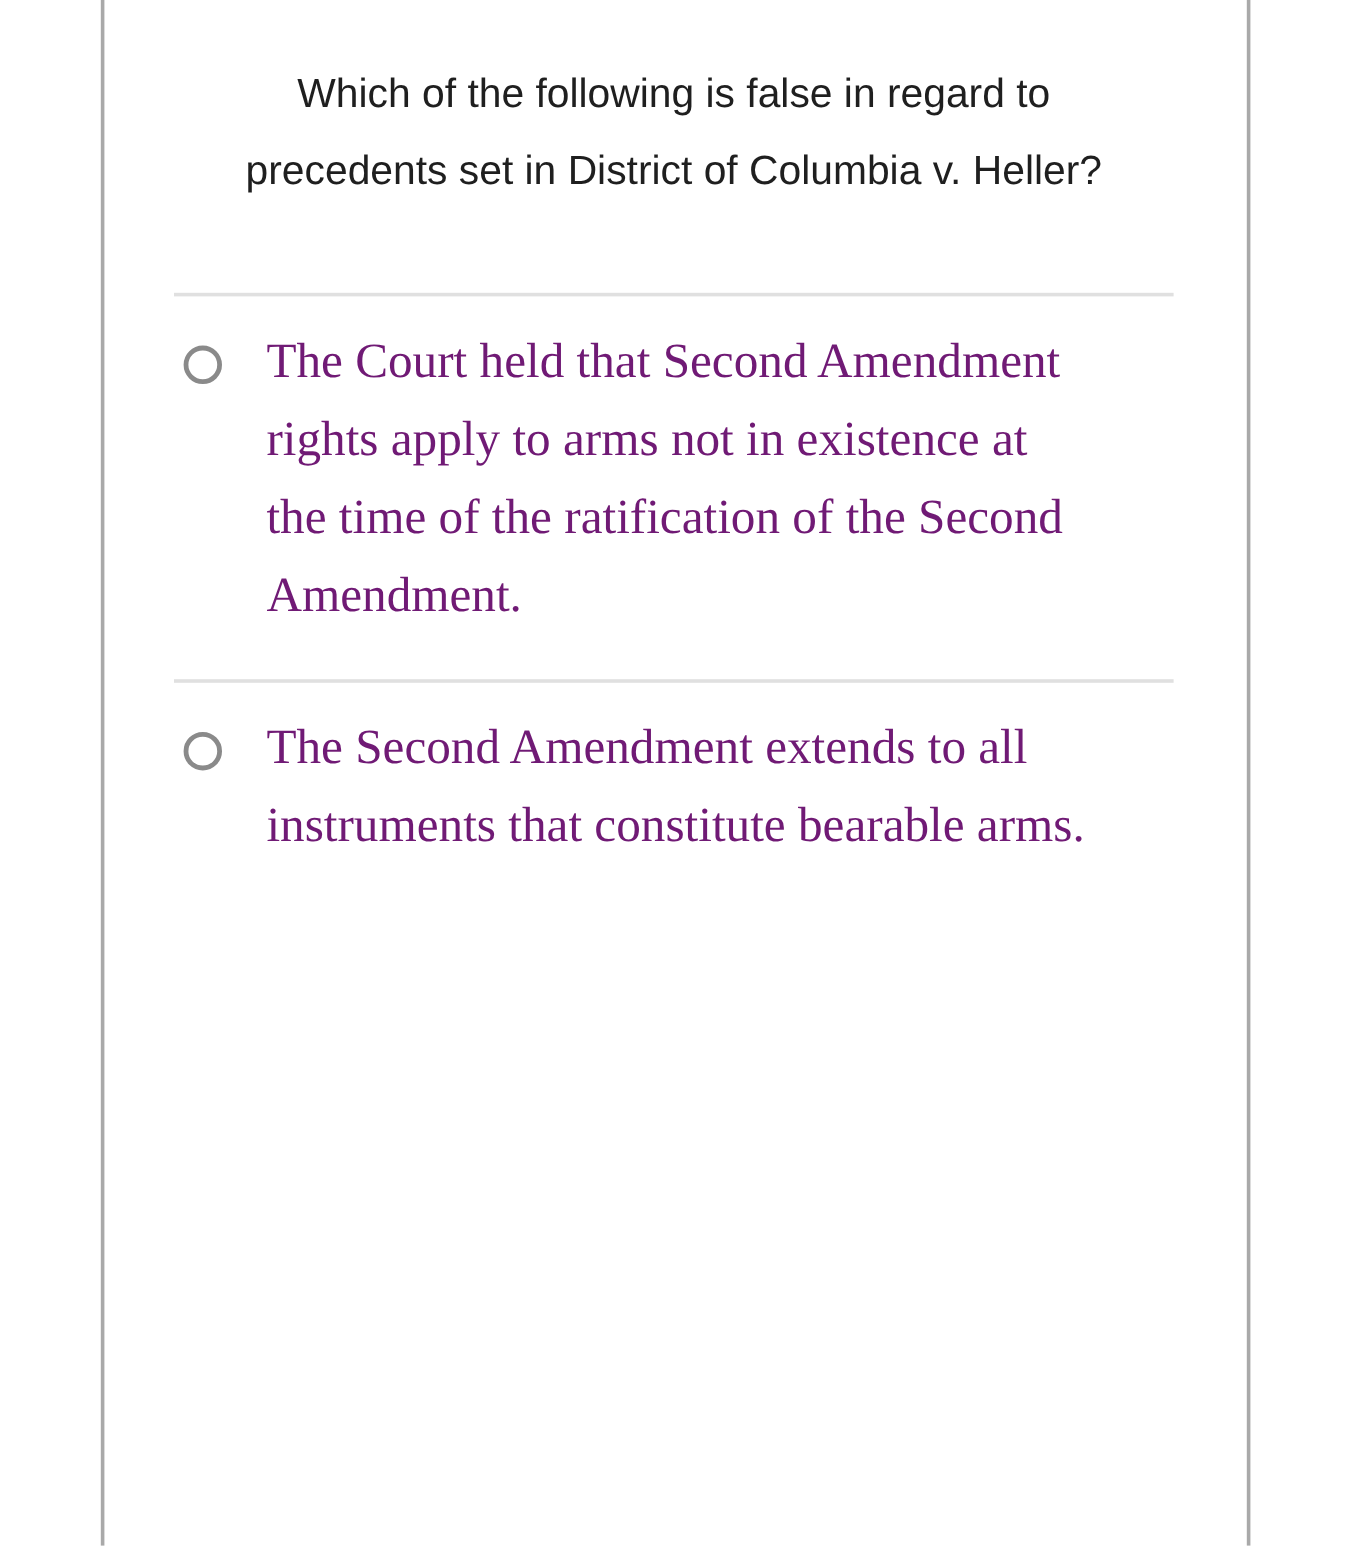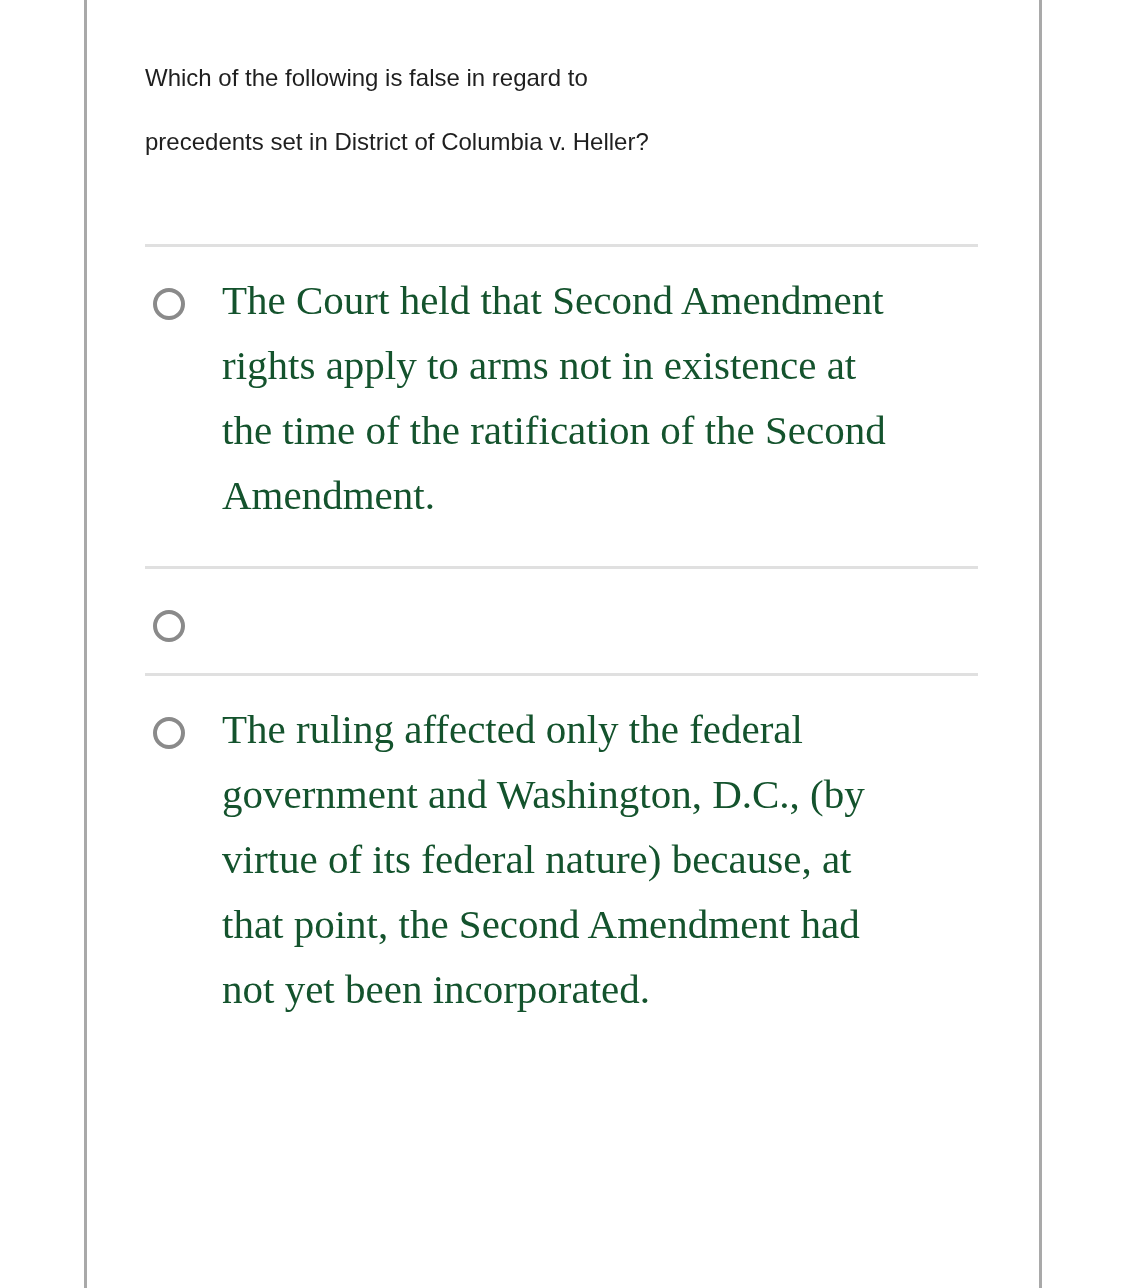"Which of the following is" .question { font-size: 24px -> 34px; text-align: none -> center }
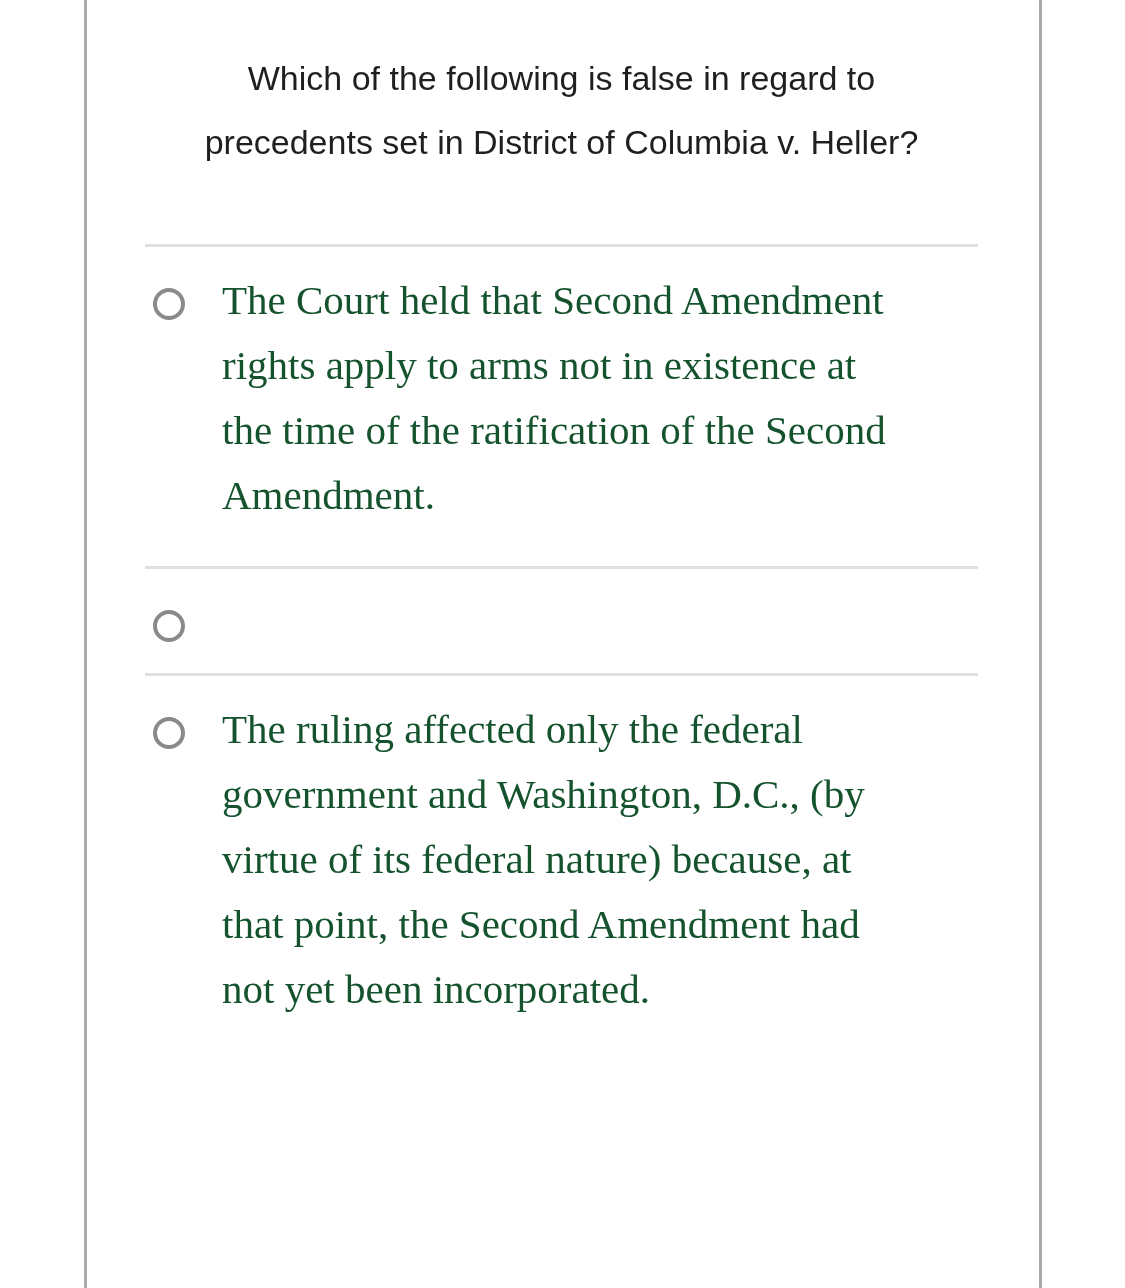"The Court held that Second" .option-label { color: #14532d -> #701a75 }
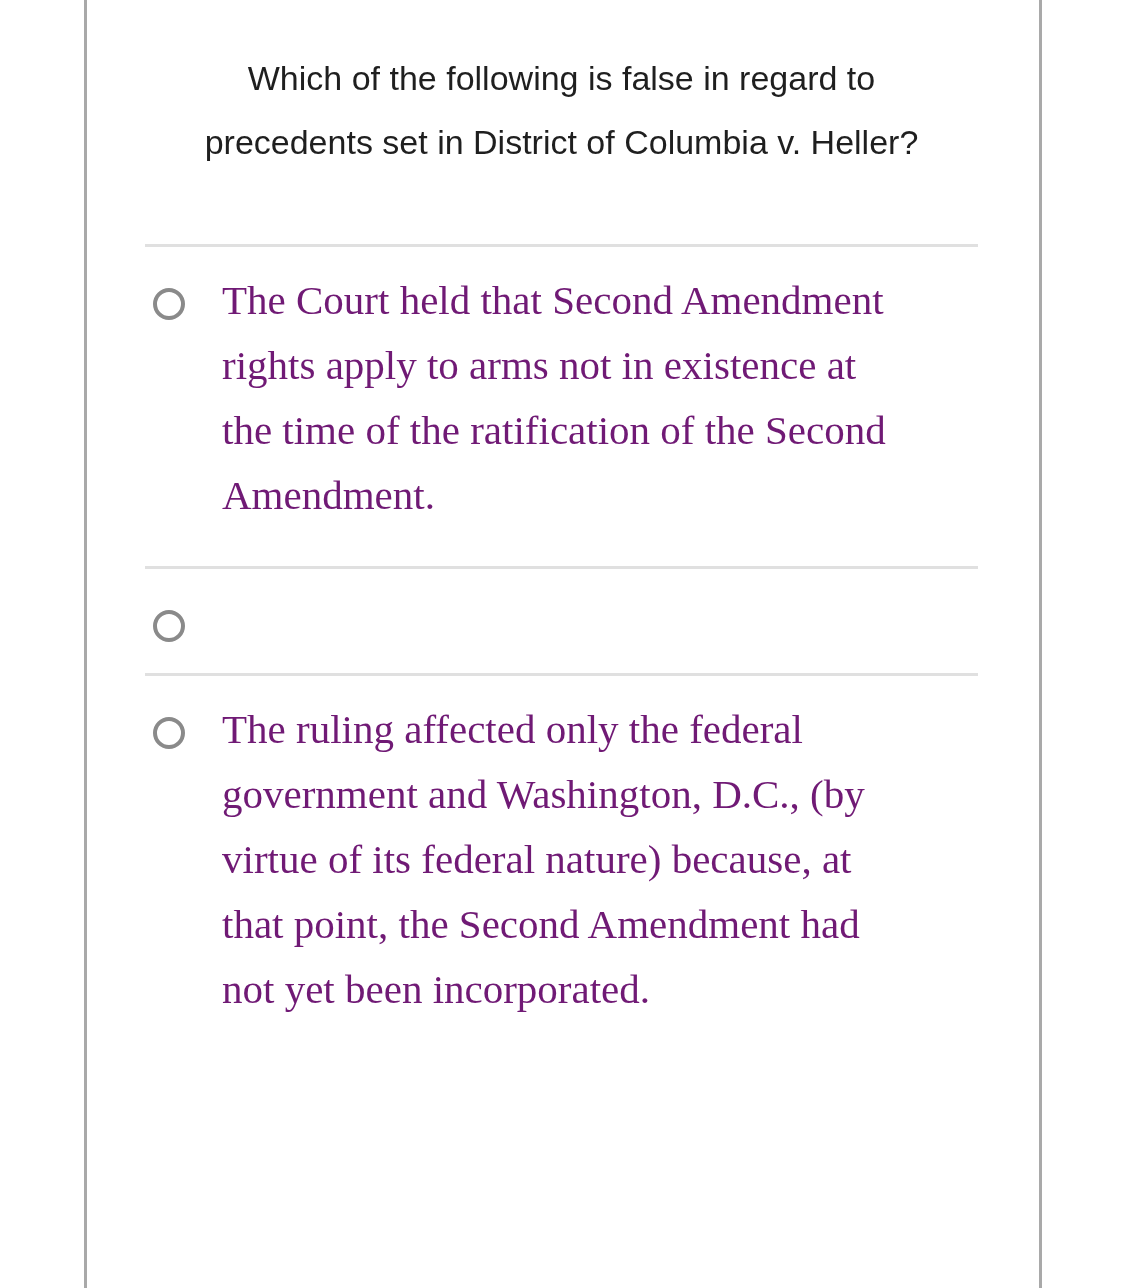"The Second Amendment extends to" div.option-label { html: none -> <div>The Second Amendment extends to all instruments that constitute bearable arms.</div> }
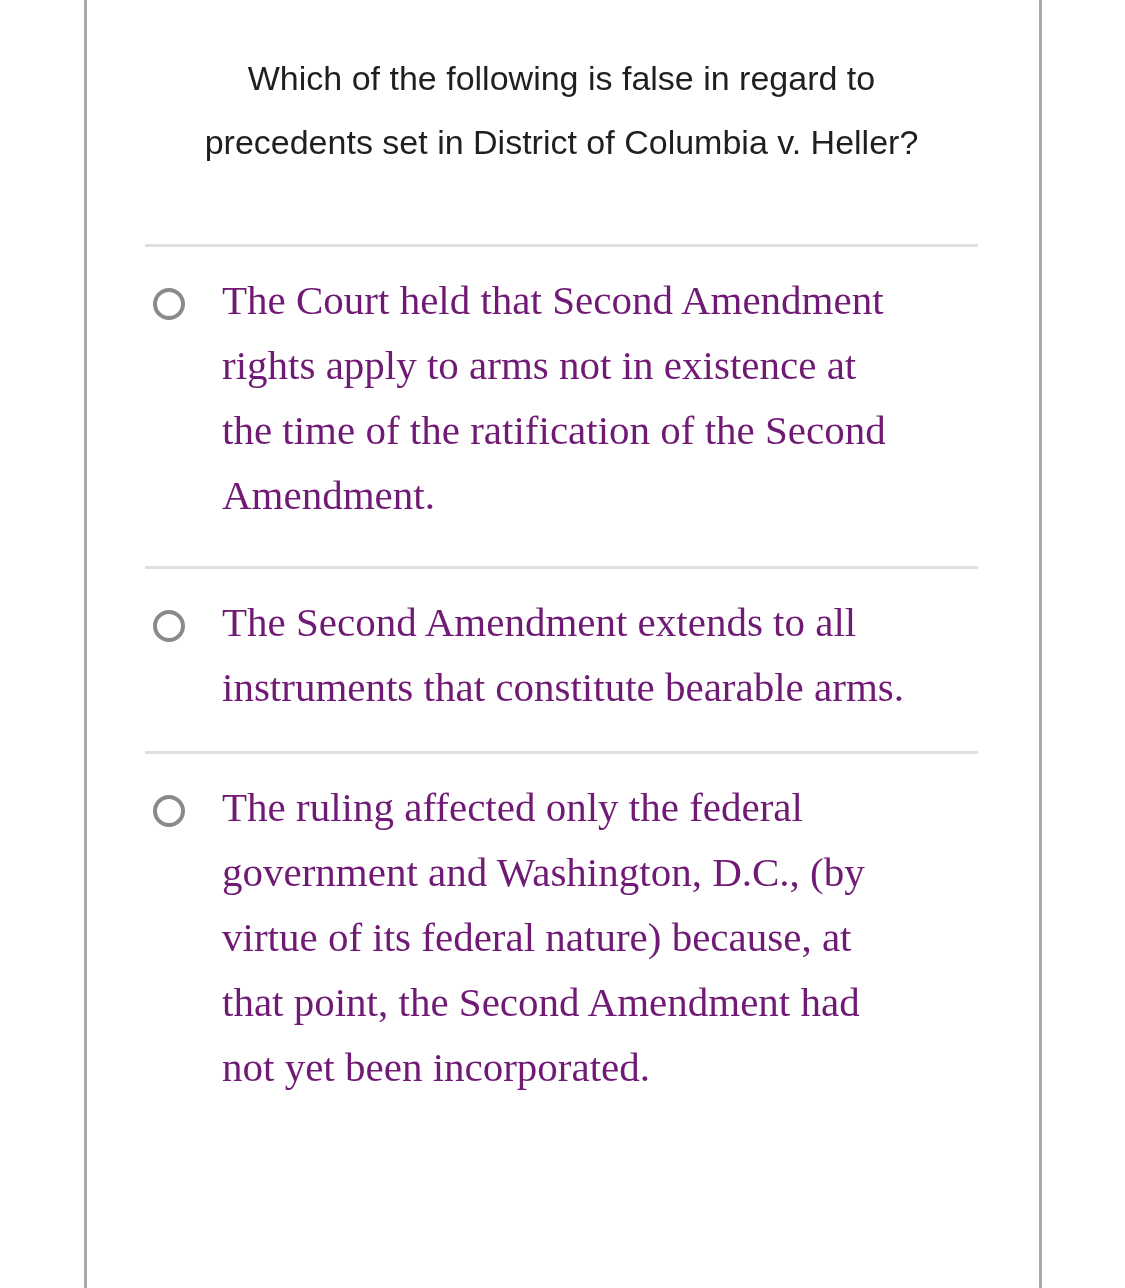"The ruling affected only the" div.option { html: <div> <div></div> <div>The ruling affected only the federal government and Washington, D.C., (by virtue of its federal nature) because, at that point, the Second Amendment had not yet been incorporated.</div> </div> -> none }
